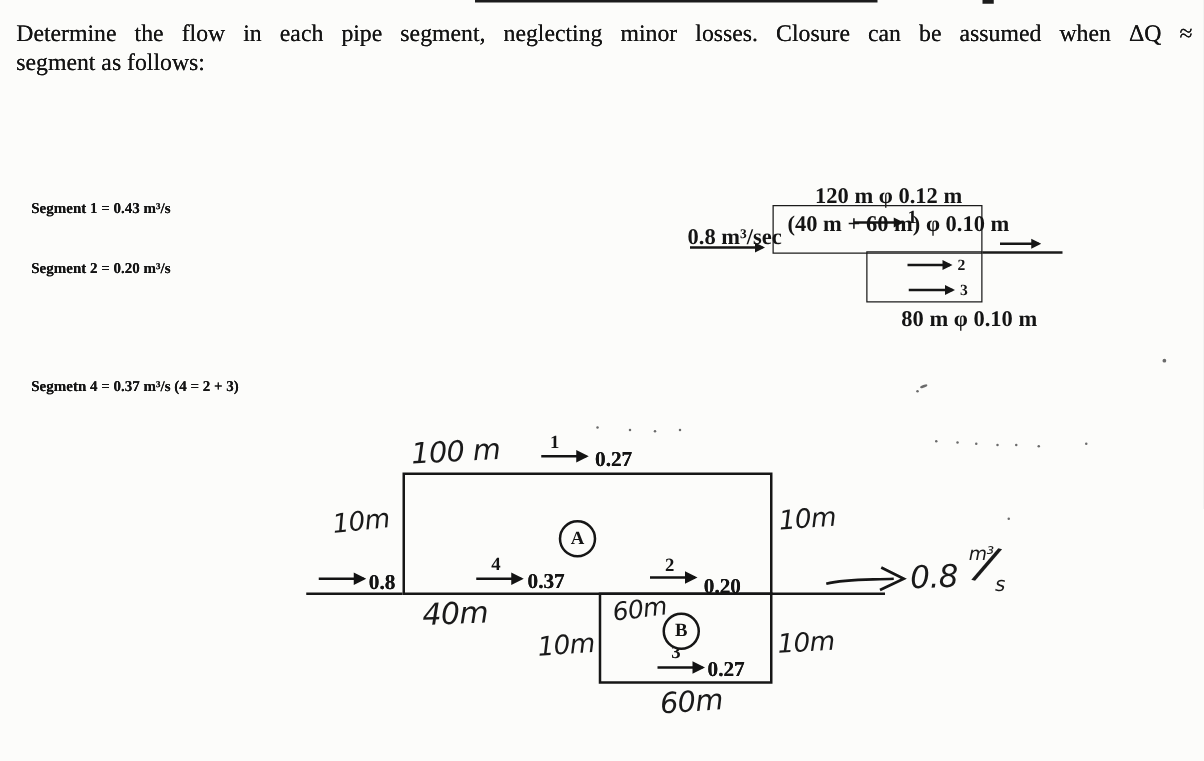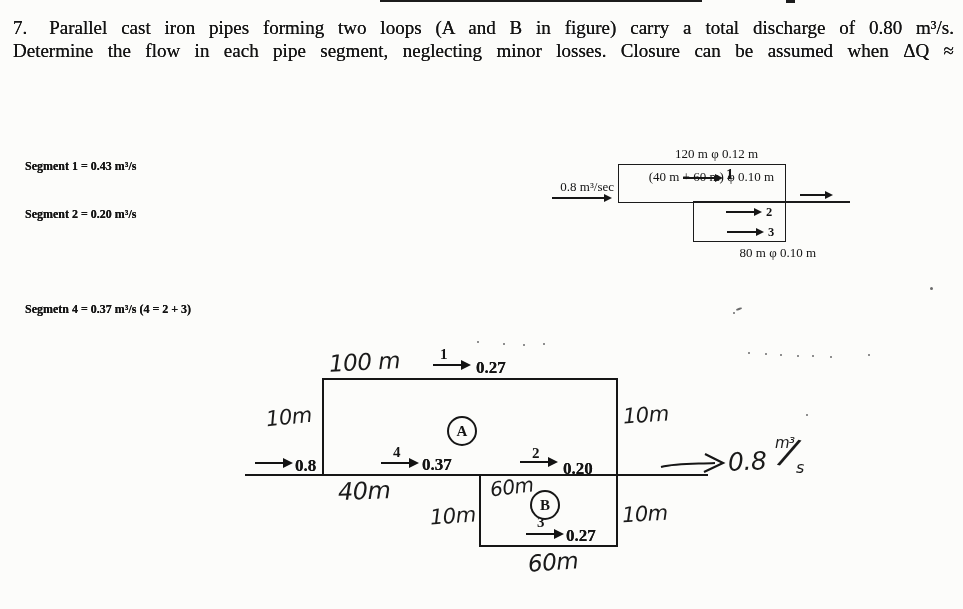"7. Parallel cast iron pipes" div.pline { html: <div><span>7.</span><span></span><span>Parallel cast iron pipes forming two loops (A and B in figure) carry a total discharge of 0.80 m³/s.</span></div> -> none }
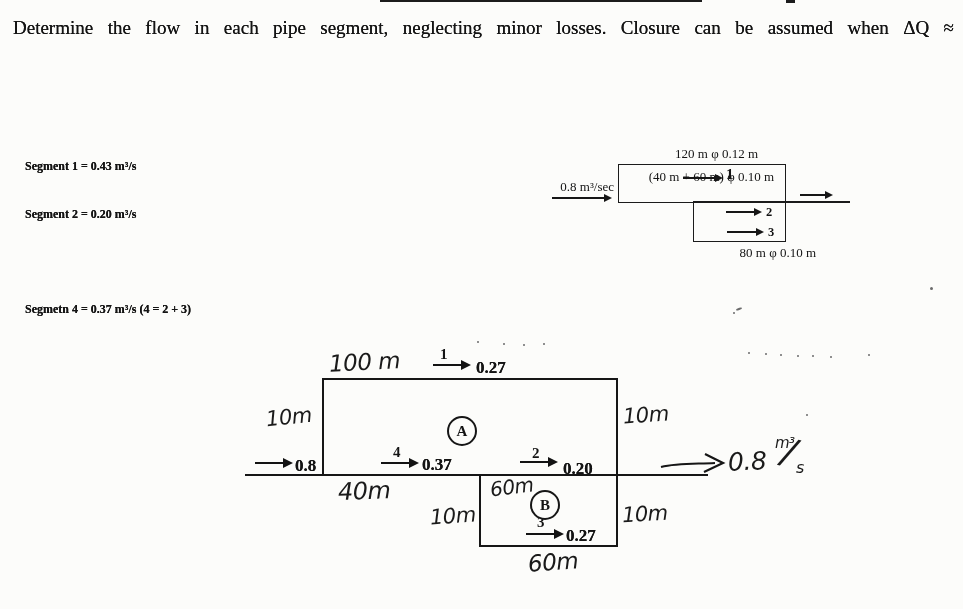"segment as follows:" div.pline { html: none -> <div>segment as follows:</div> }
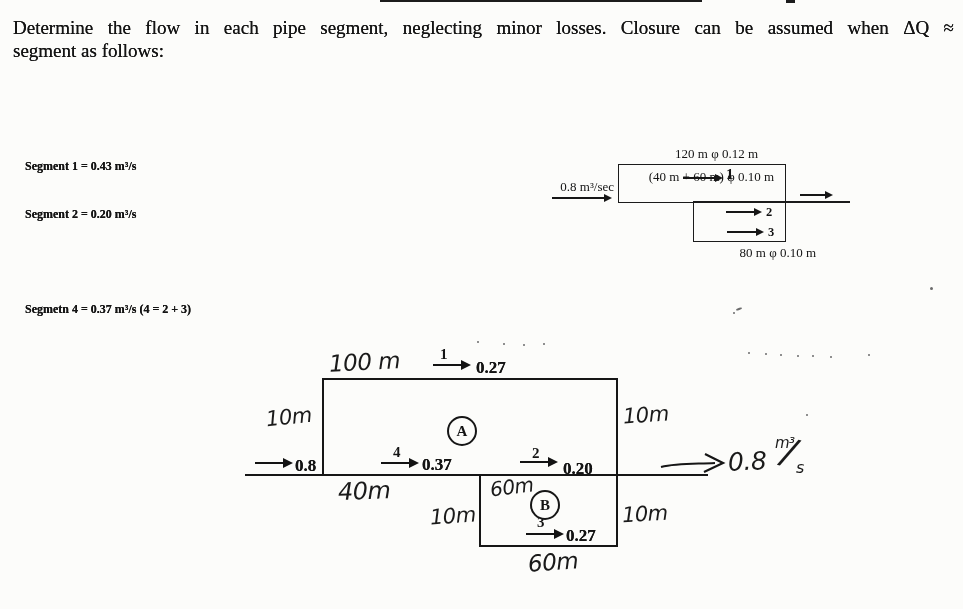"120 m φ 0.12 m" .pd-label { font-size: 13px -> 18px; font-weight: normal -> bold; text-align: right -> left }
